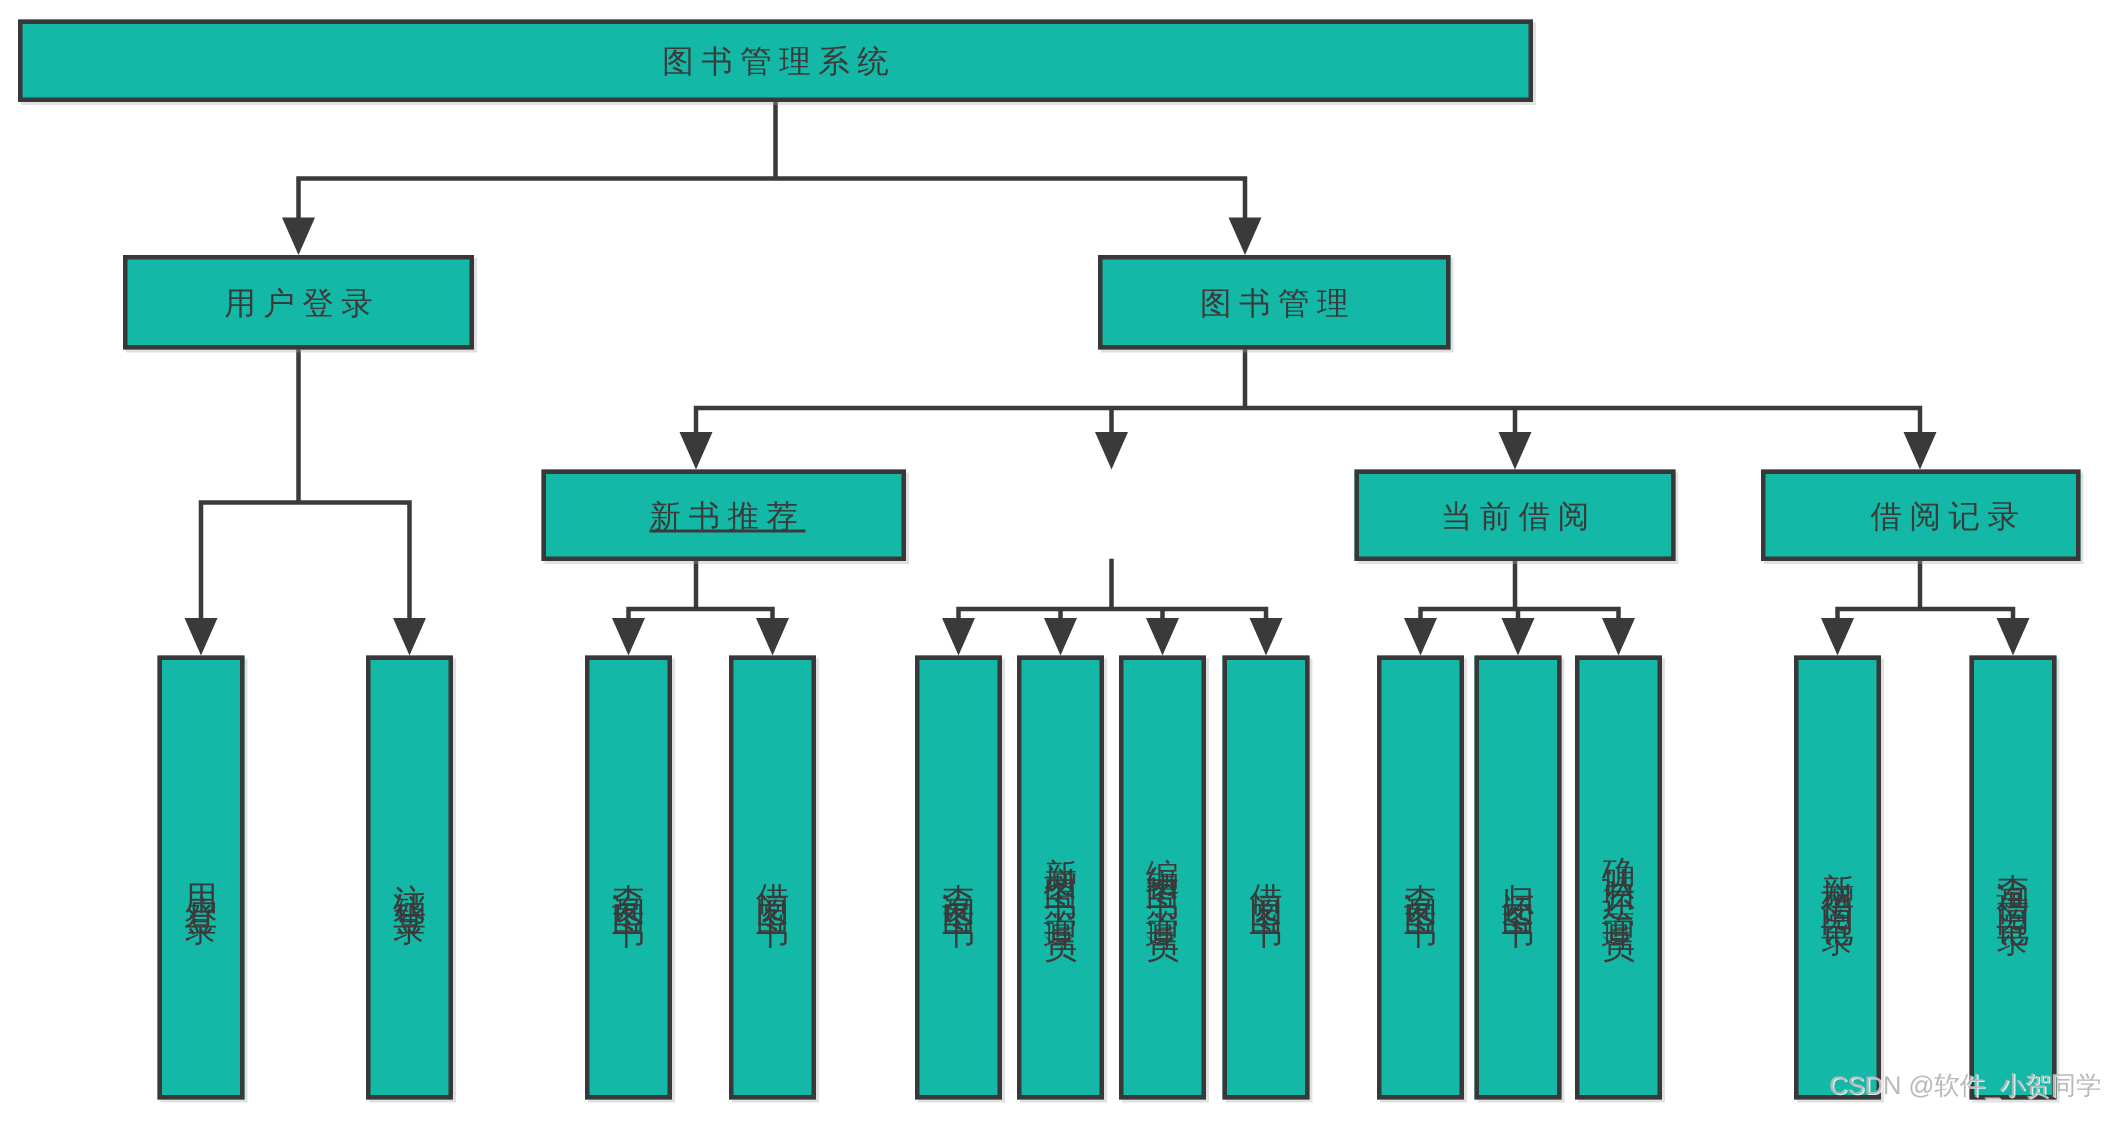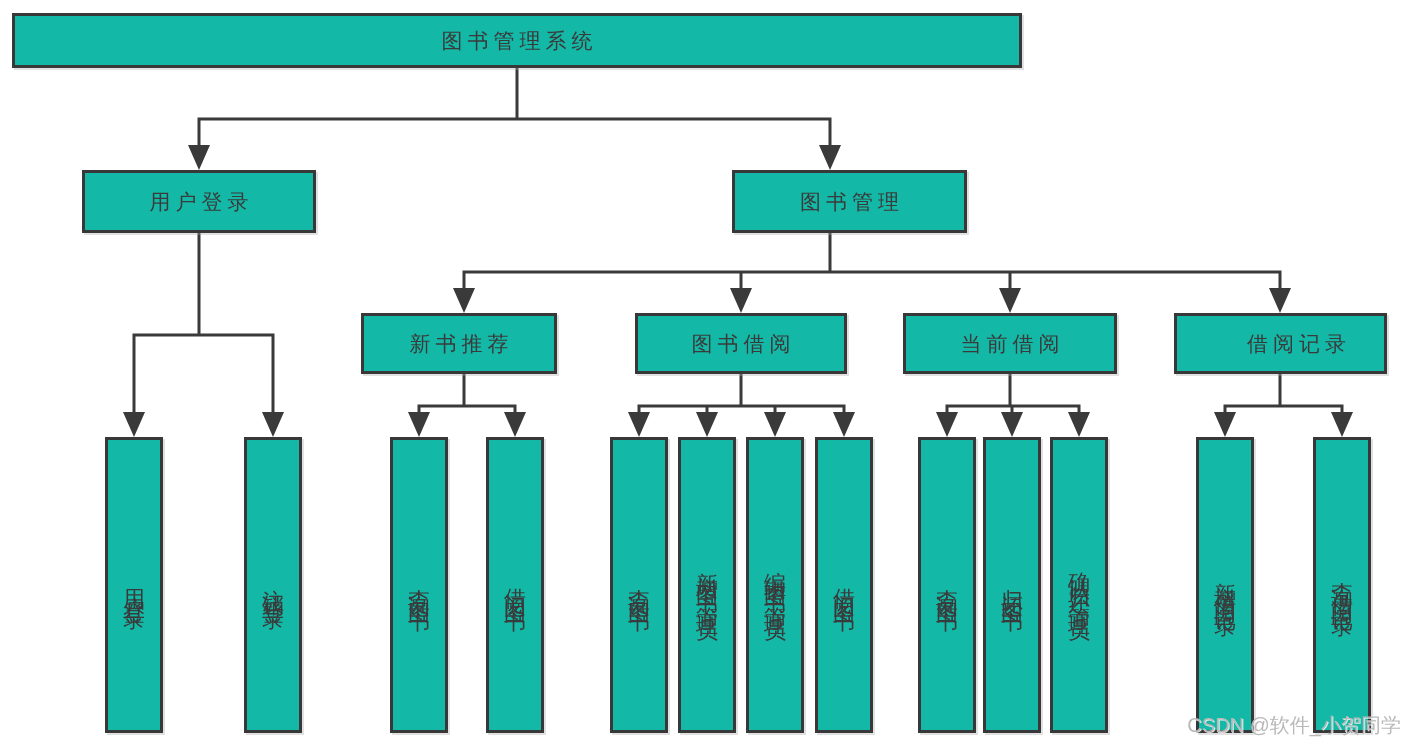"新书推荐" .node.c-rec { text-decoration: none -> underline; width: 196px -> 243px }
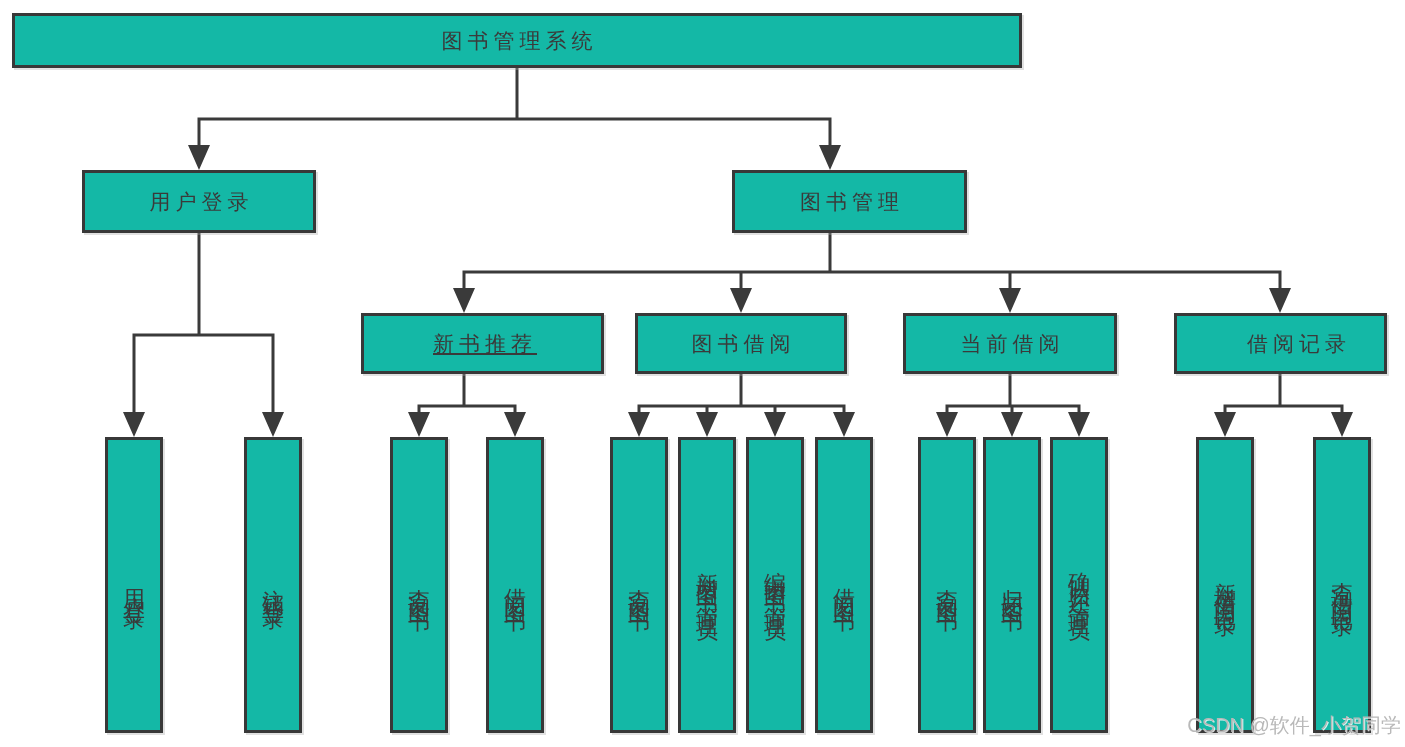"图书借阅" div.node { html: <div> <span>图书借阅</span> </div> -> none }
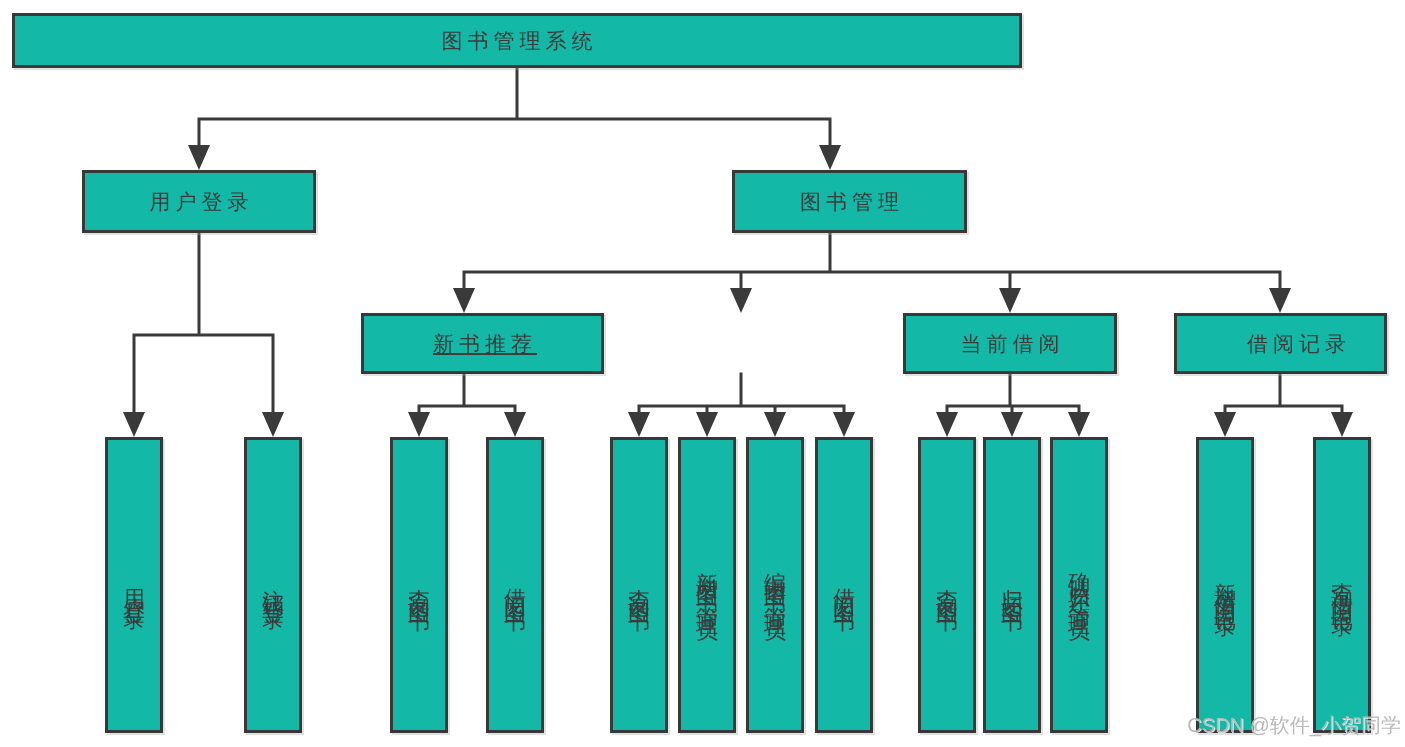"CSDN @软件_小贺同学" .watermark { font-size: 20px -> 17px }
